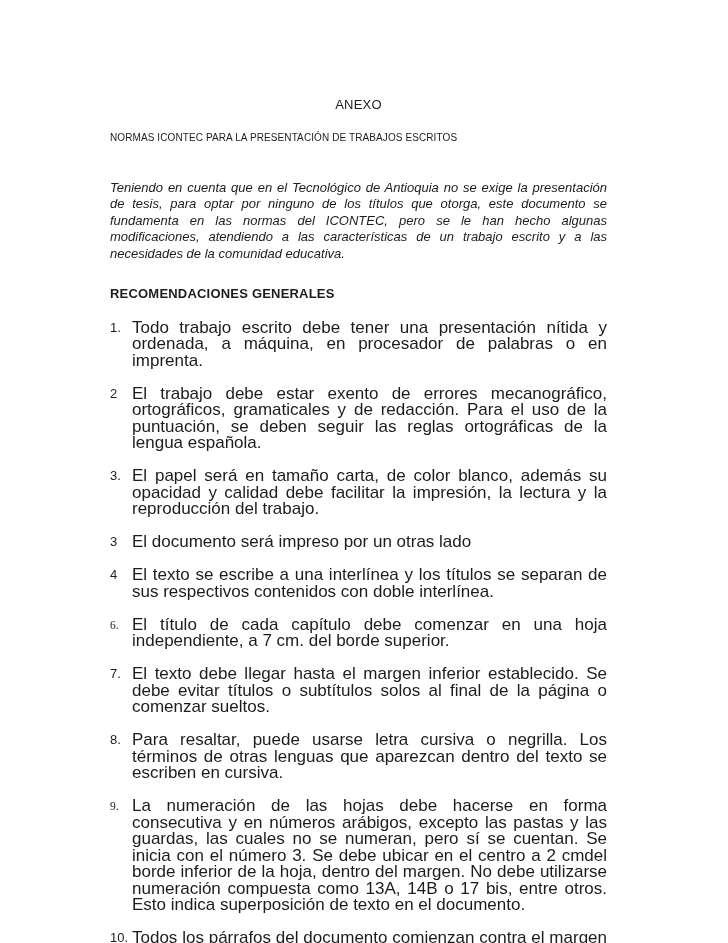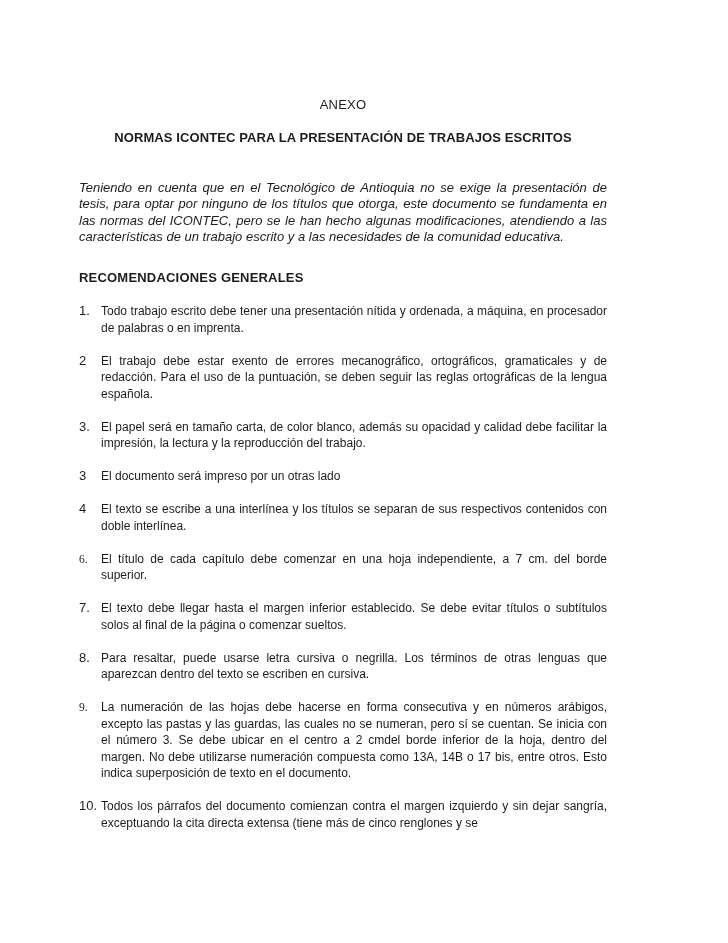"ANEXO" .doc-page { padding: 97px 121px 0 79px -> 97px 121px 0 110px }
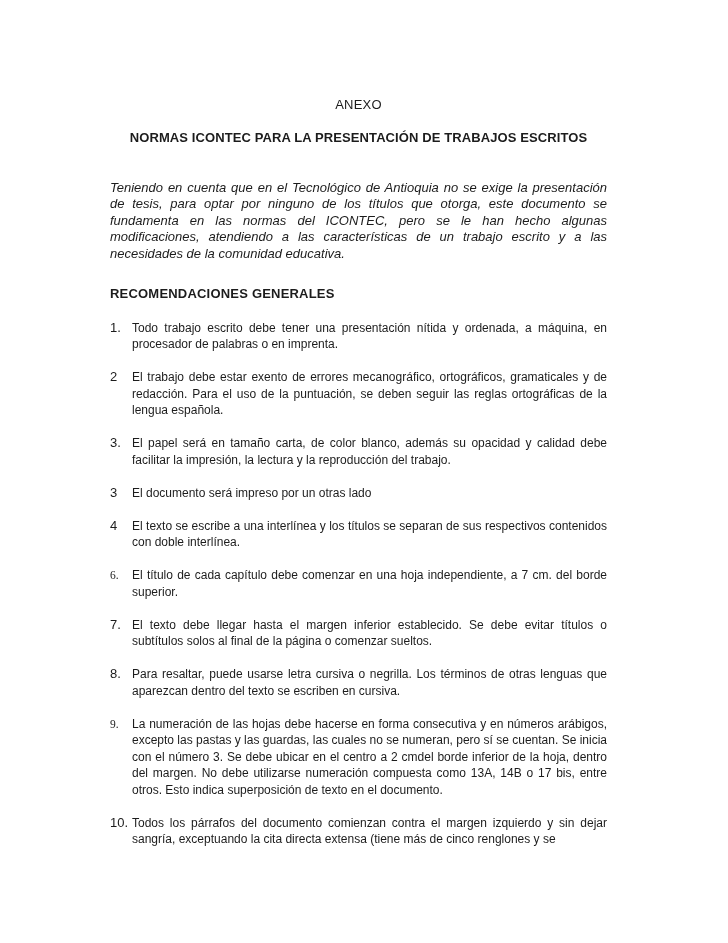"NORMAS ICONTEC PARA LA PRESENTACIÓN" .doc-subtitle { font-size: 13px -> 10px; font-weight: bold -> normal; text-align: center -> none }
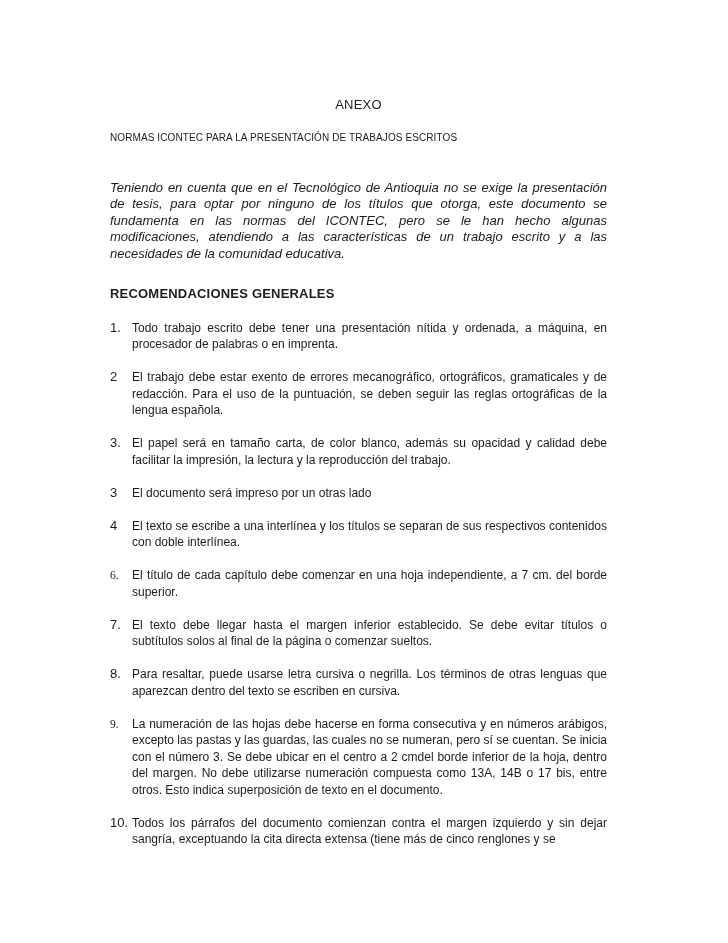"Todo trabajo escrito debe tener" .txt { font-size: 12px -> 17px }
